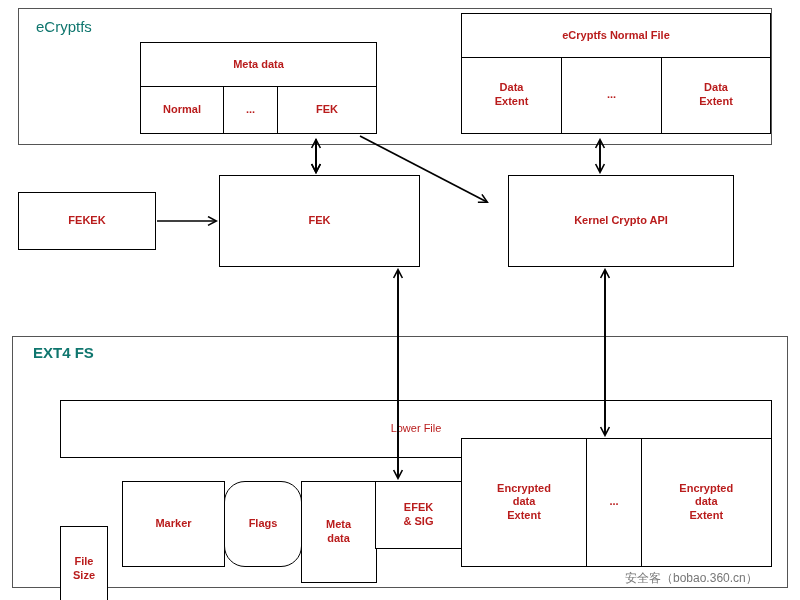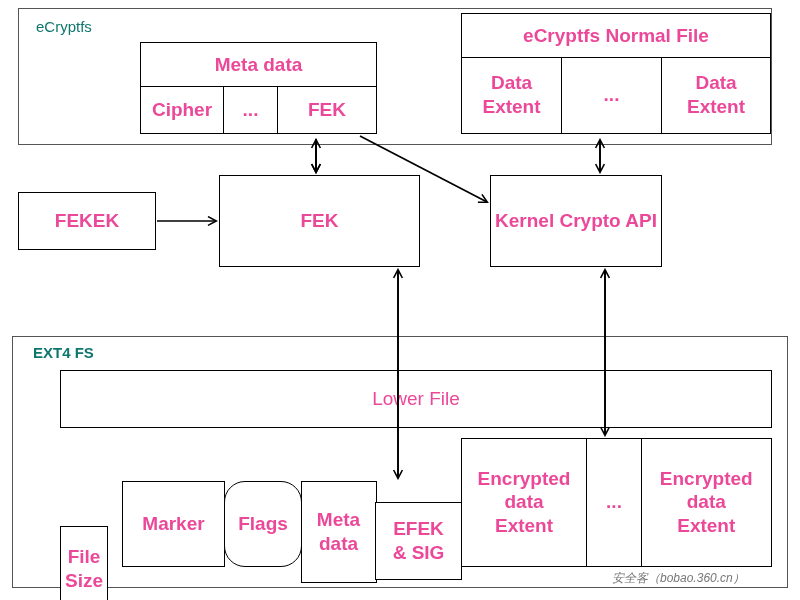"eCryptfs Normal File" .cell { color: #ec4899 -> #b91c1c; font-size: 19px -> 11px }
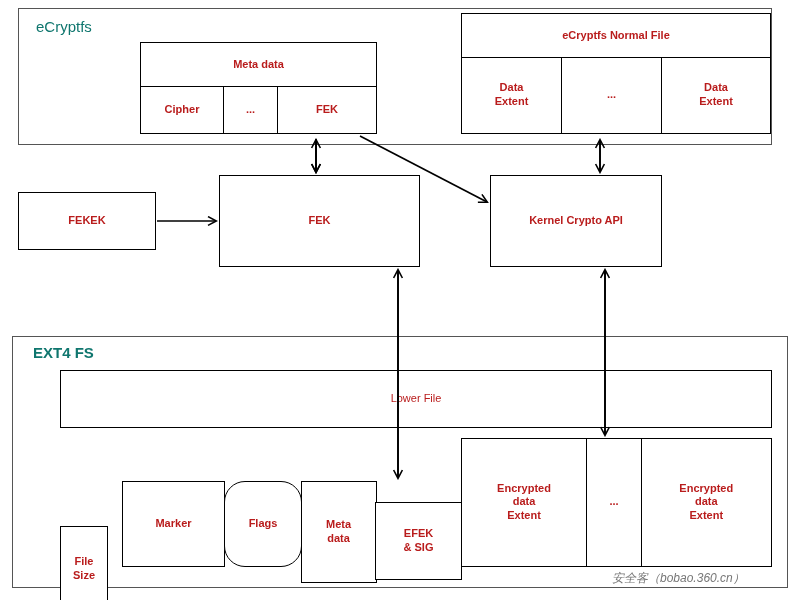"Cipher" div.cell { text: Cipher -> Normal }
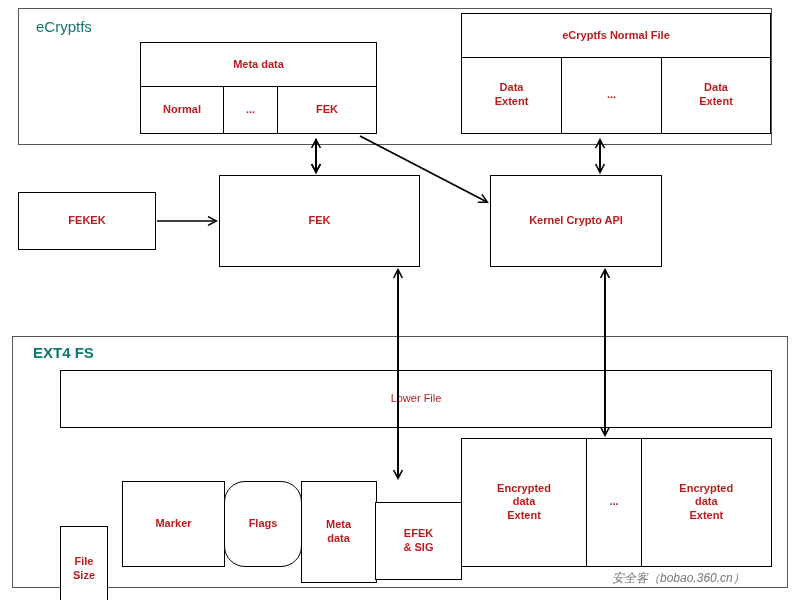"Kernel Crypto API" div.cell { left: 490px -> 508px; width: 172px -> 226px }
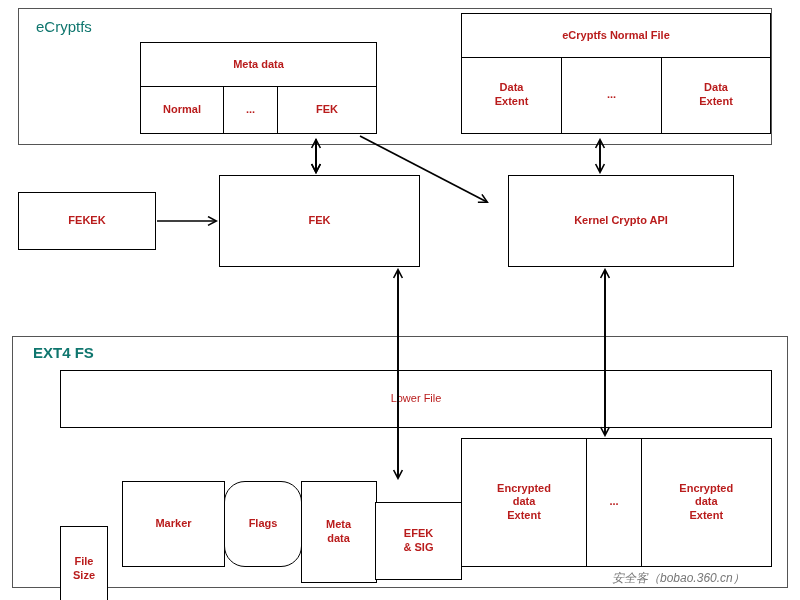"Lower File" div.cell { top: 370px -> 400px }
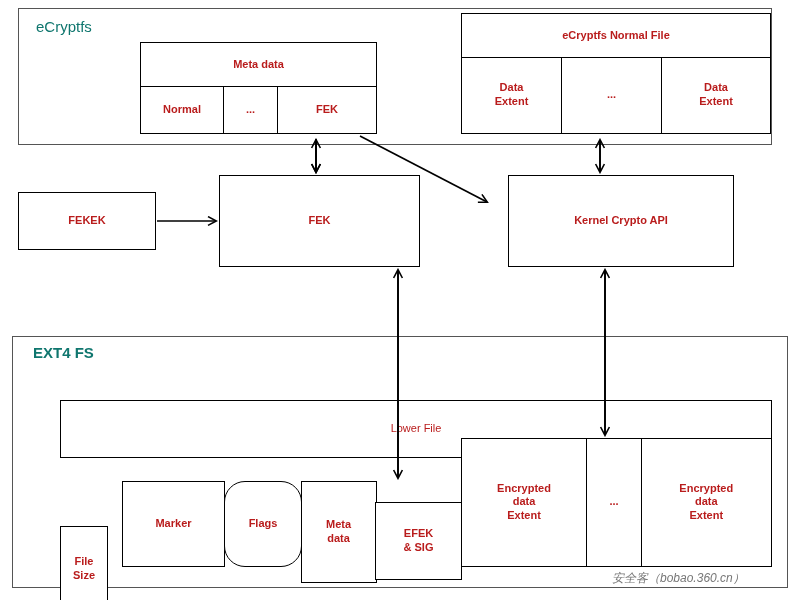"EFEK" div.cell { height: 78px -> 68px; margin-top: 21px -> none }
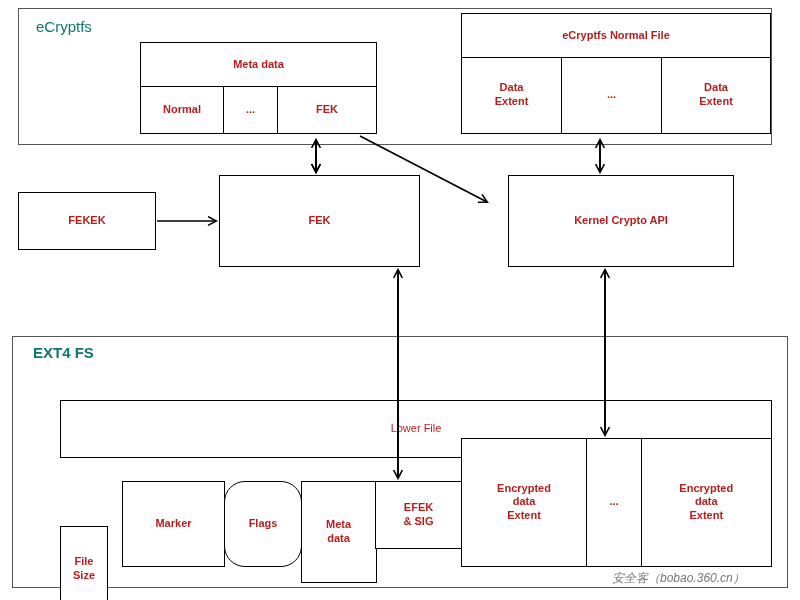"安全客（bobao.360.cn）" div.watermark { font-style: italic -> none; left: 612px -> 625px }
